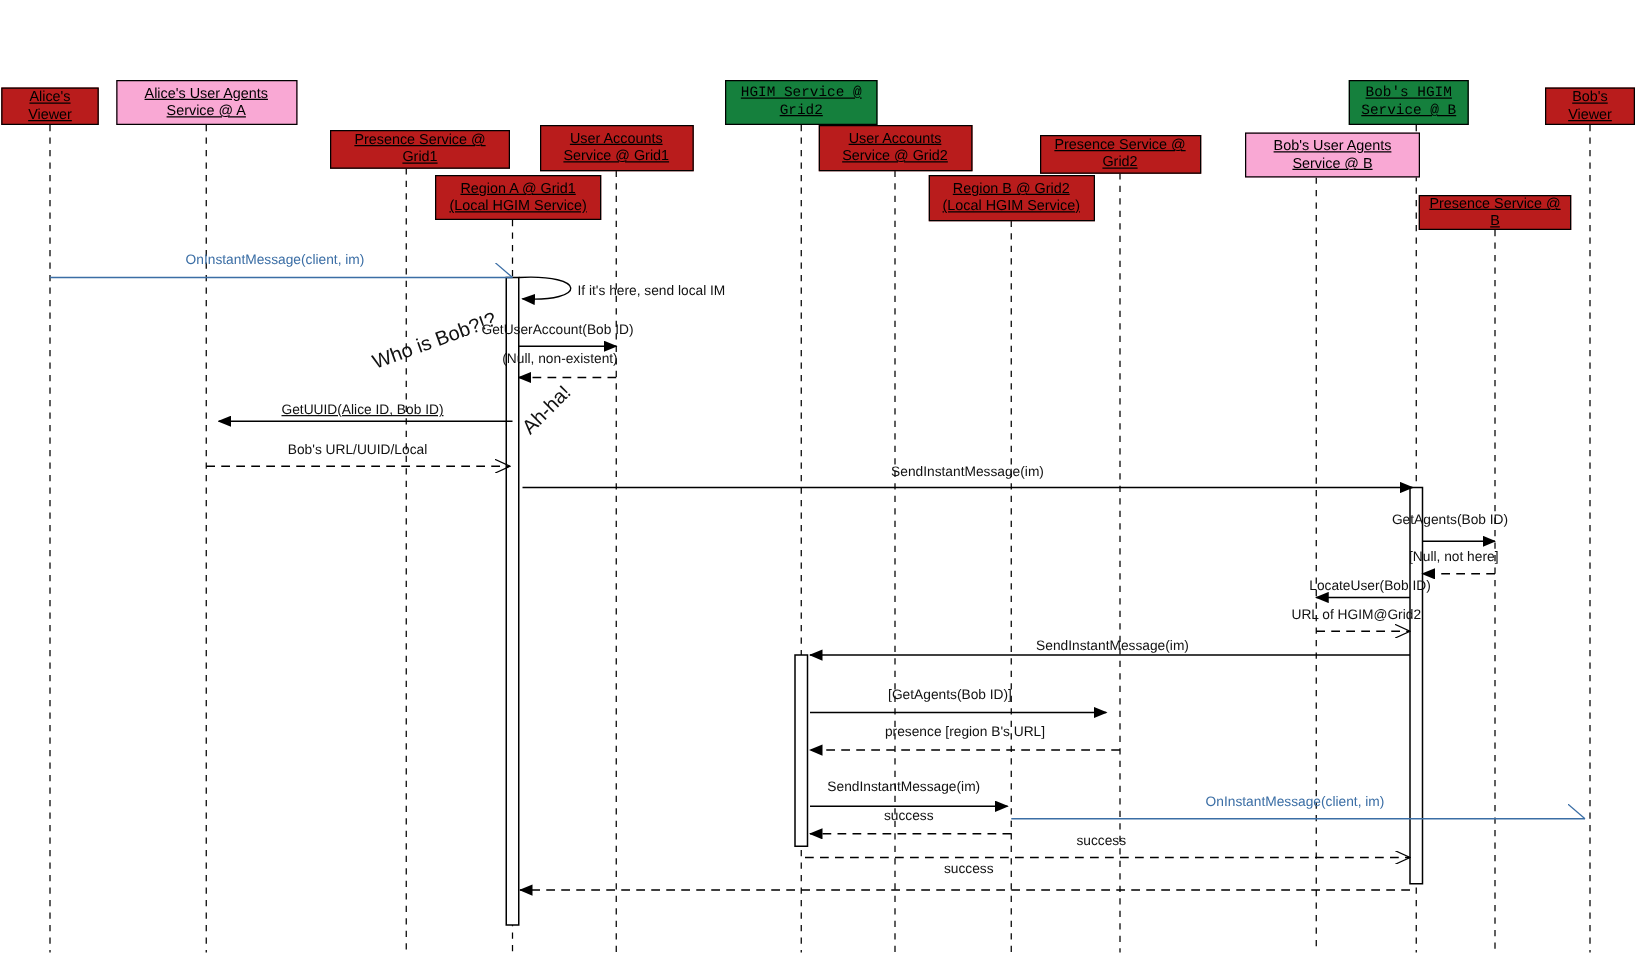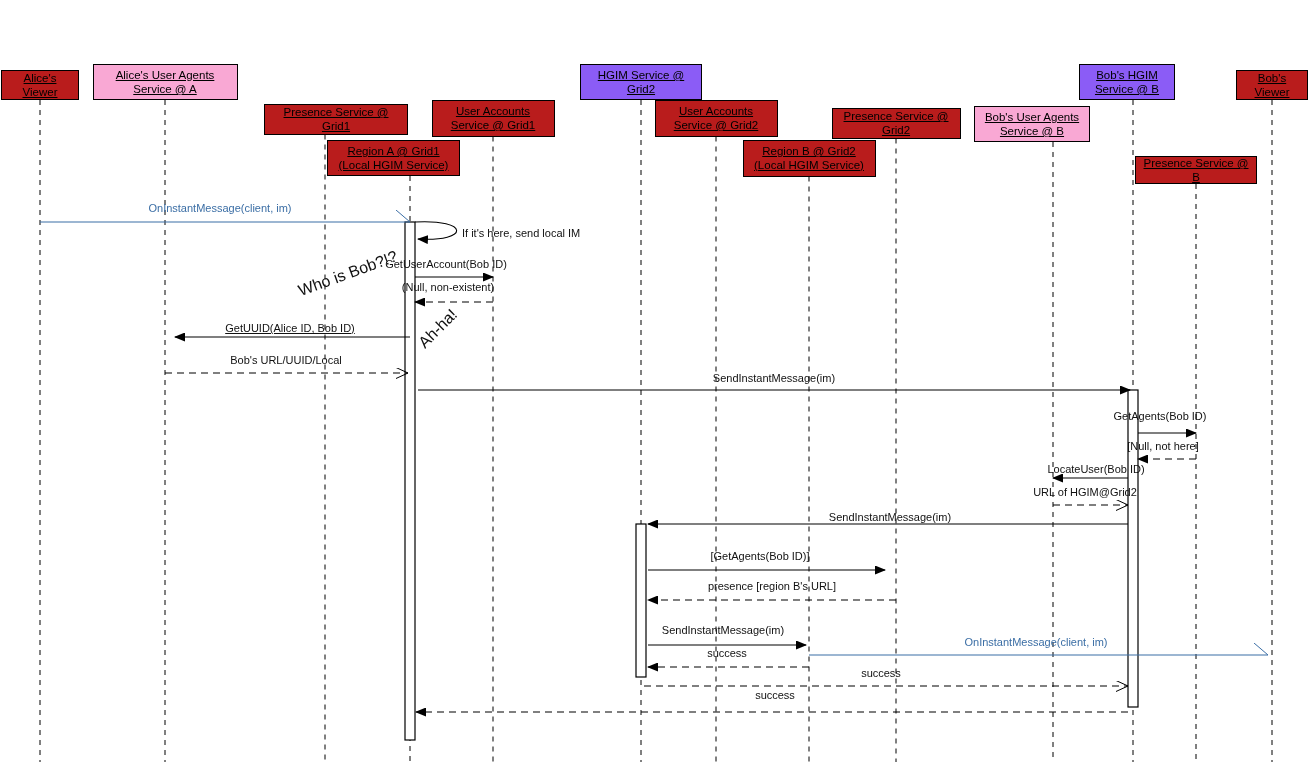"HGIM Service @ Grid2" .pbox.red { background: #8b5cf6 -> #15803d; font-family: none -> Liberation Mono, monospace }
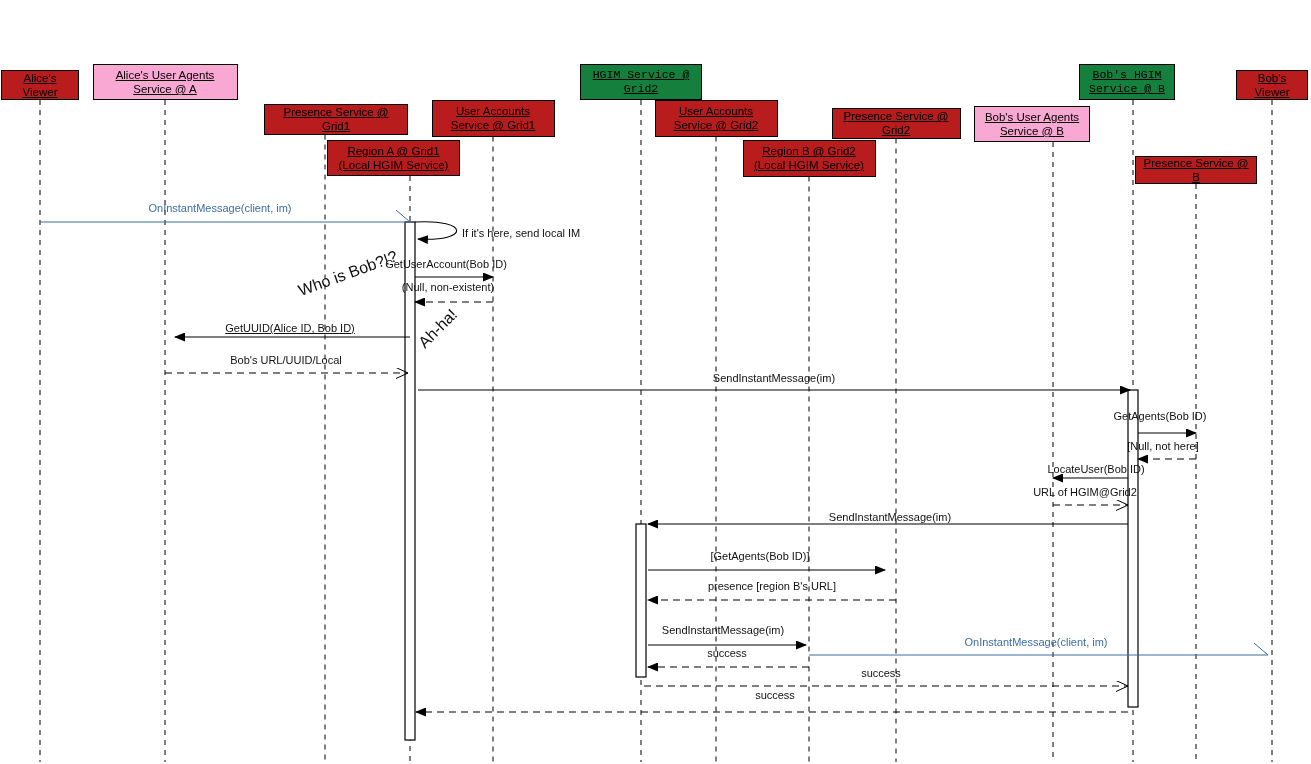"Bob's User Agents Service @" div.pbox { left: 974px -> 996px; width: 116px -> 140px }
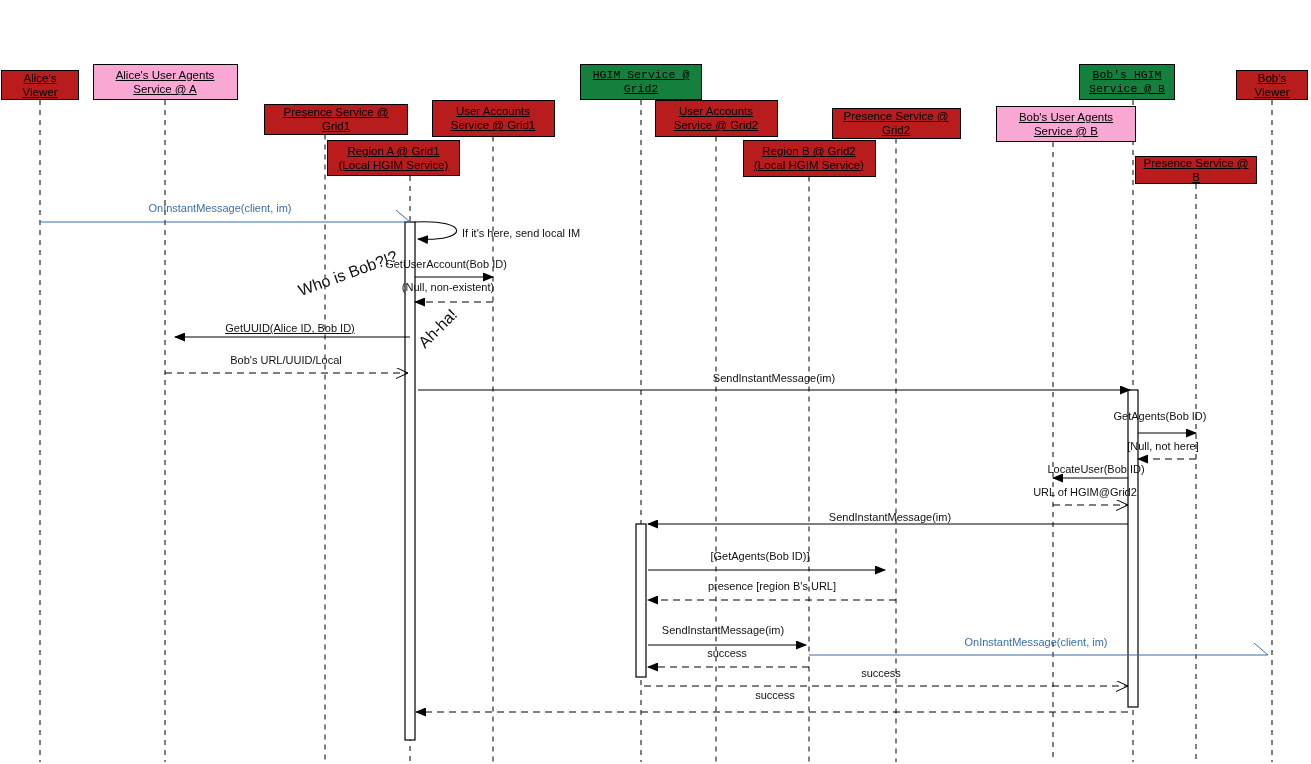"Region A @ Grid1 (Local" div.pbox { left: 327px -> 348px }
